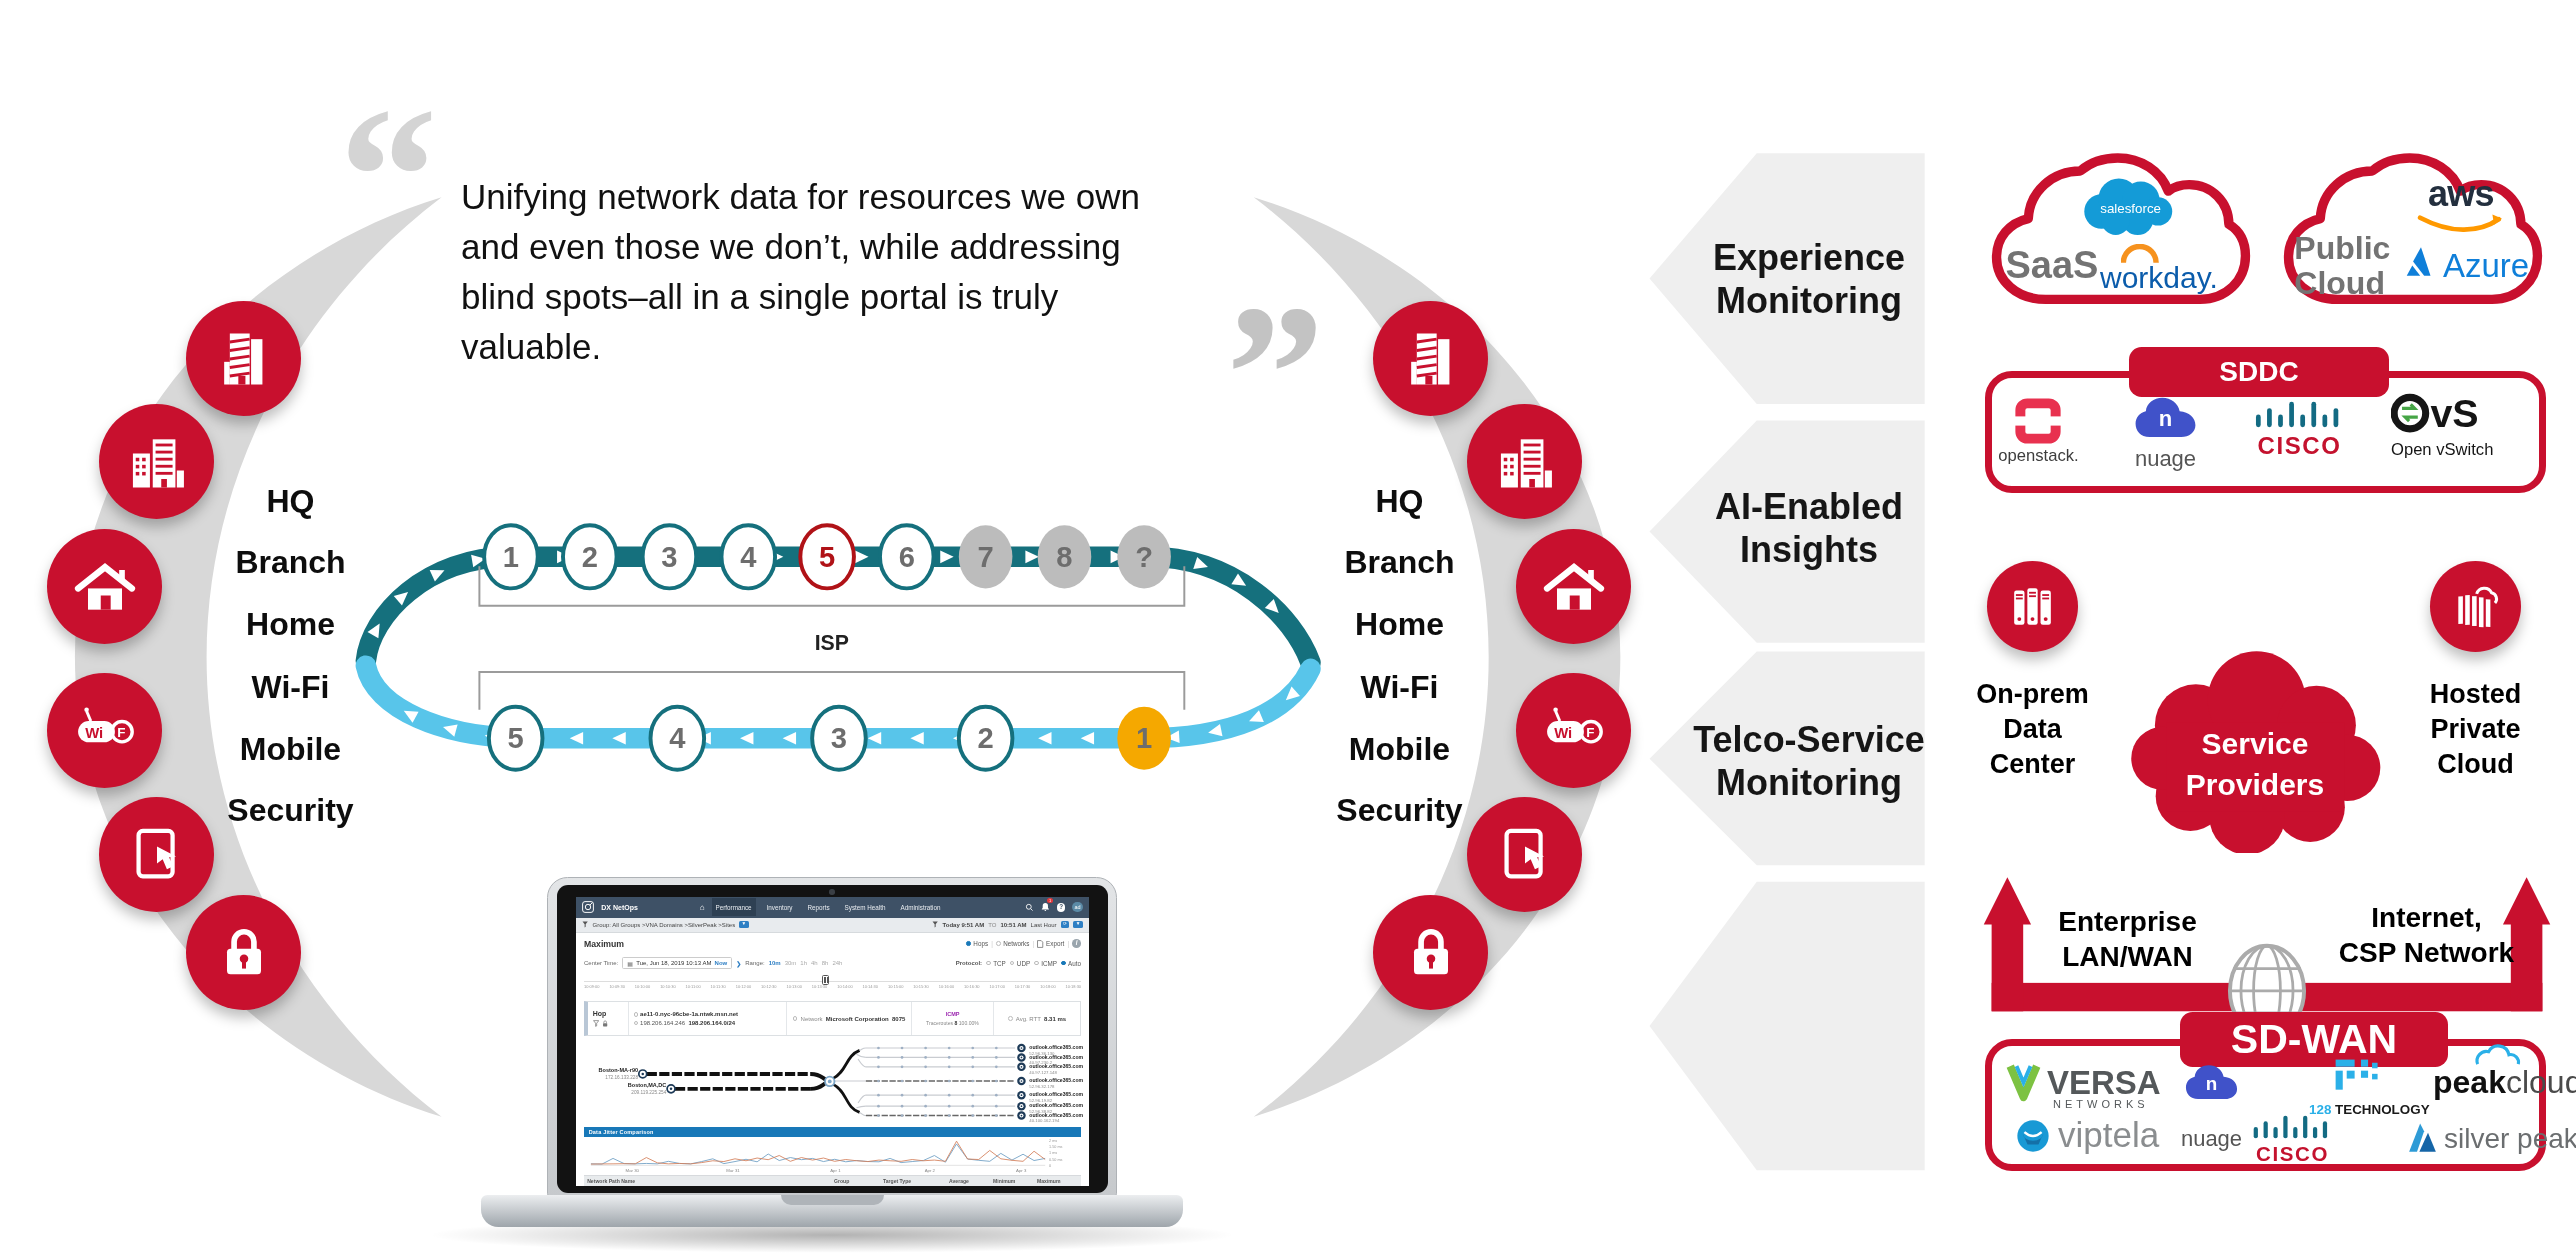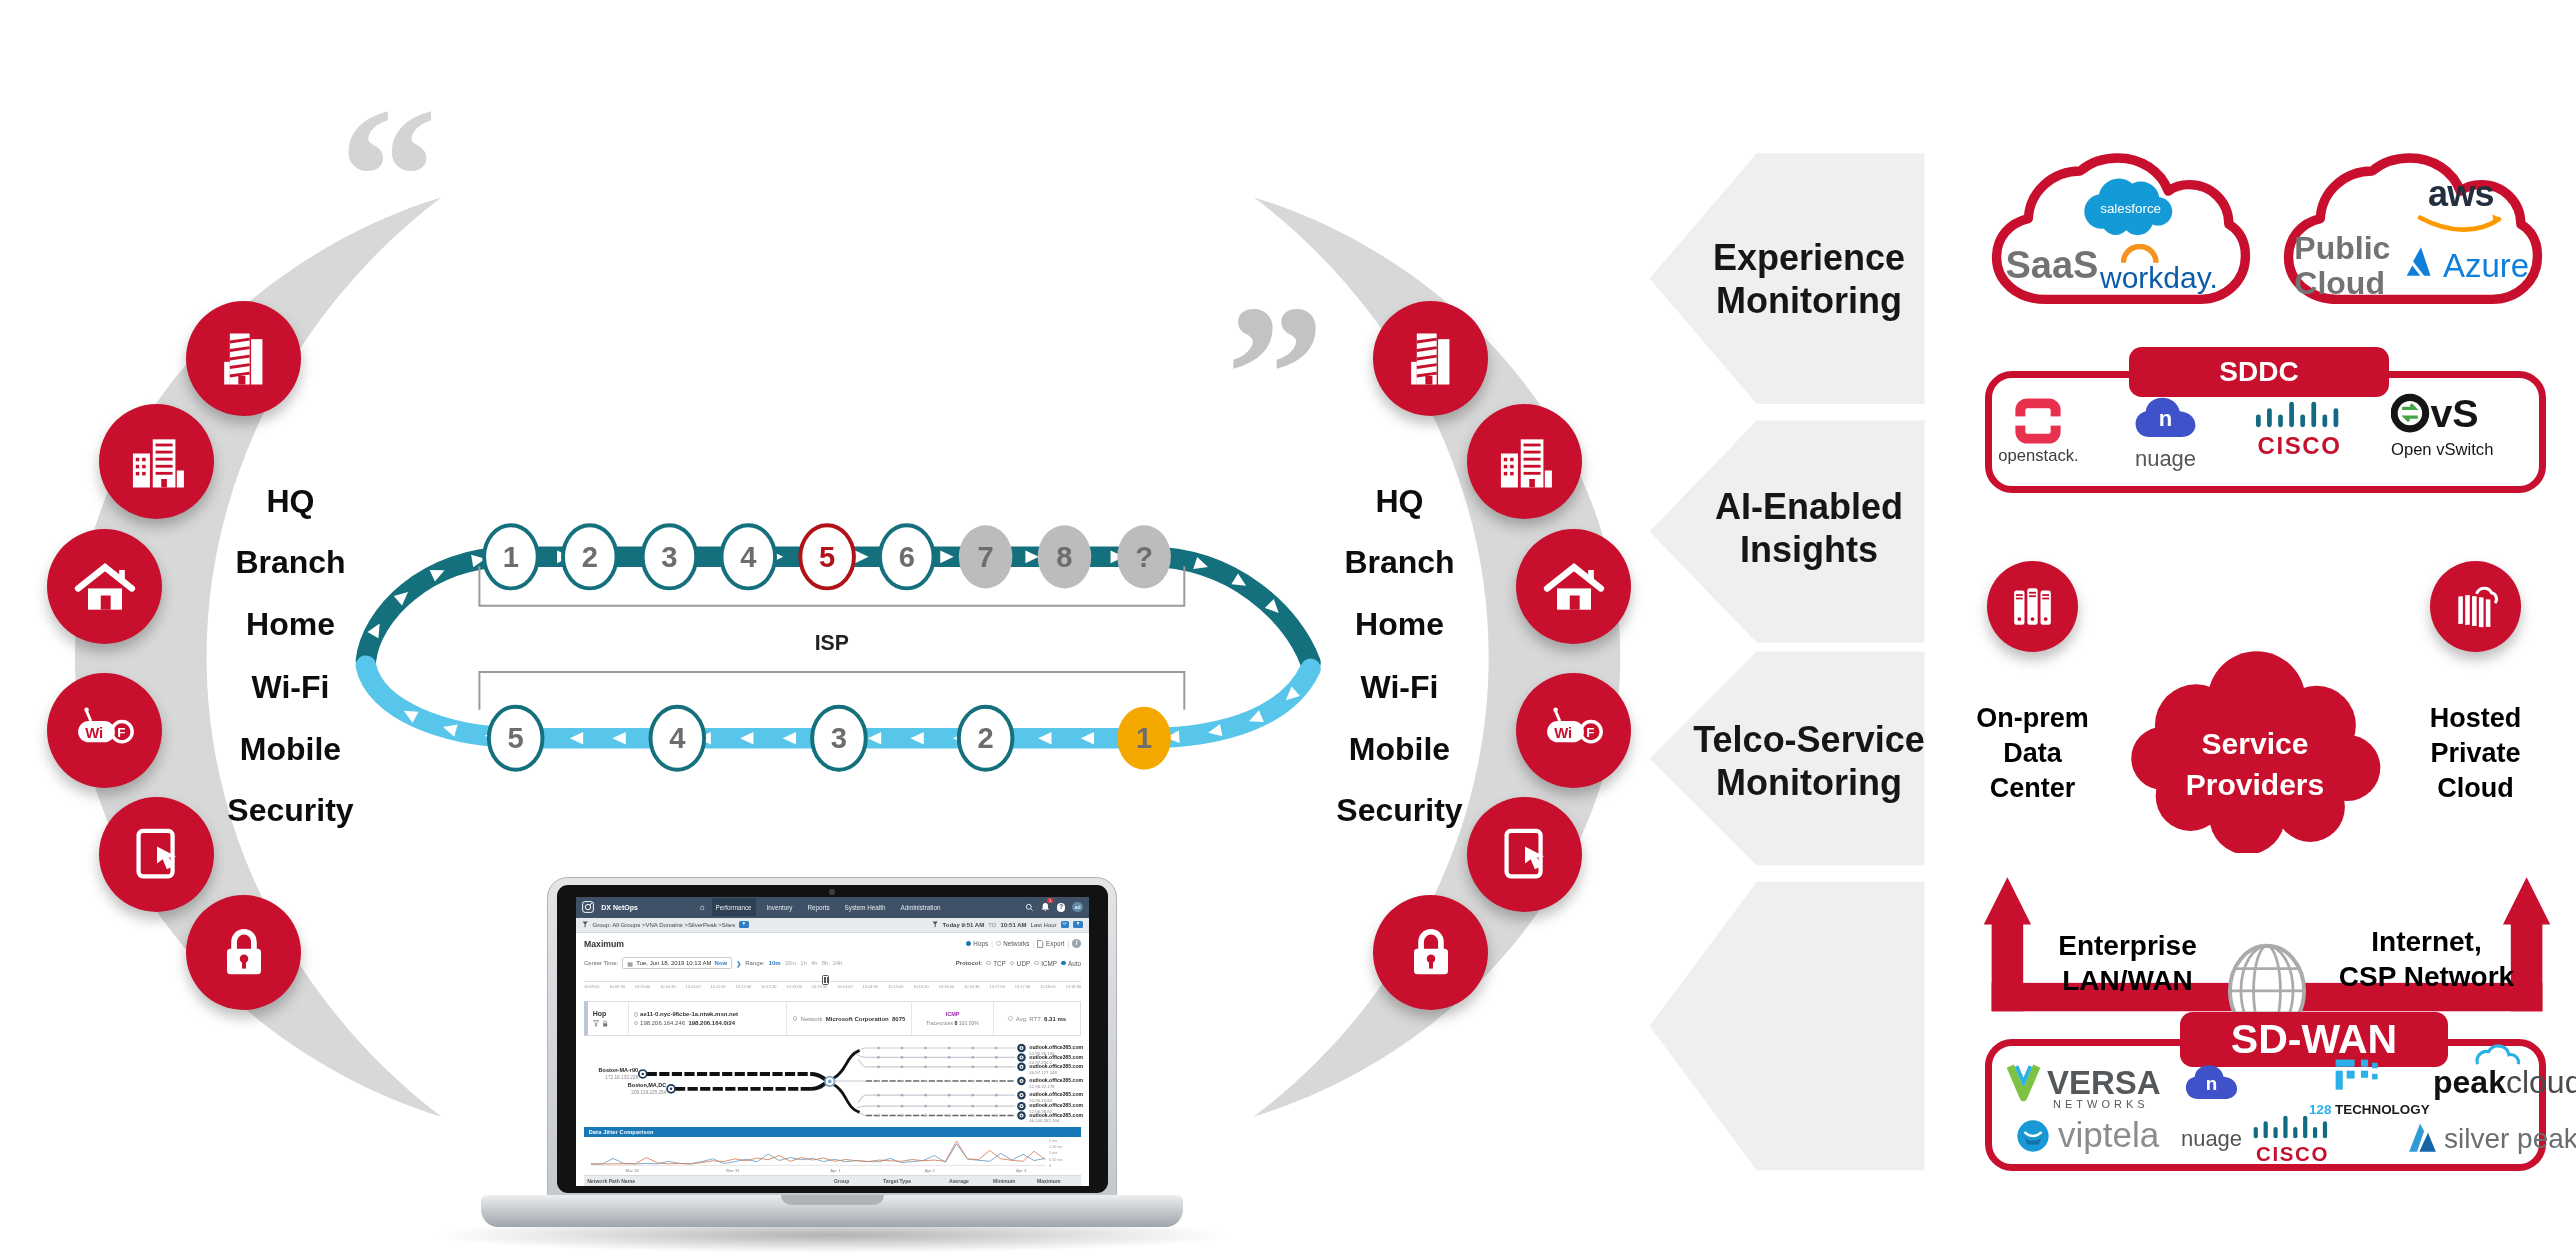"Unifying network data for resources" div.abs { html: none -> <div> <div>Unifying network data for resources we own</div> <div>and even those we don’t, while addressing</div> <div>blind spots–all in a single portal is truly</div> <div>valuable.</div> </div> }
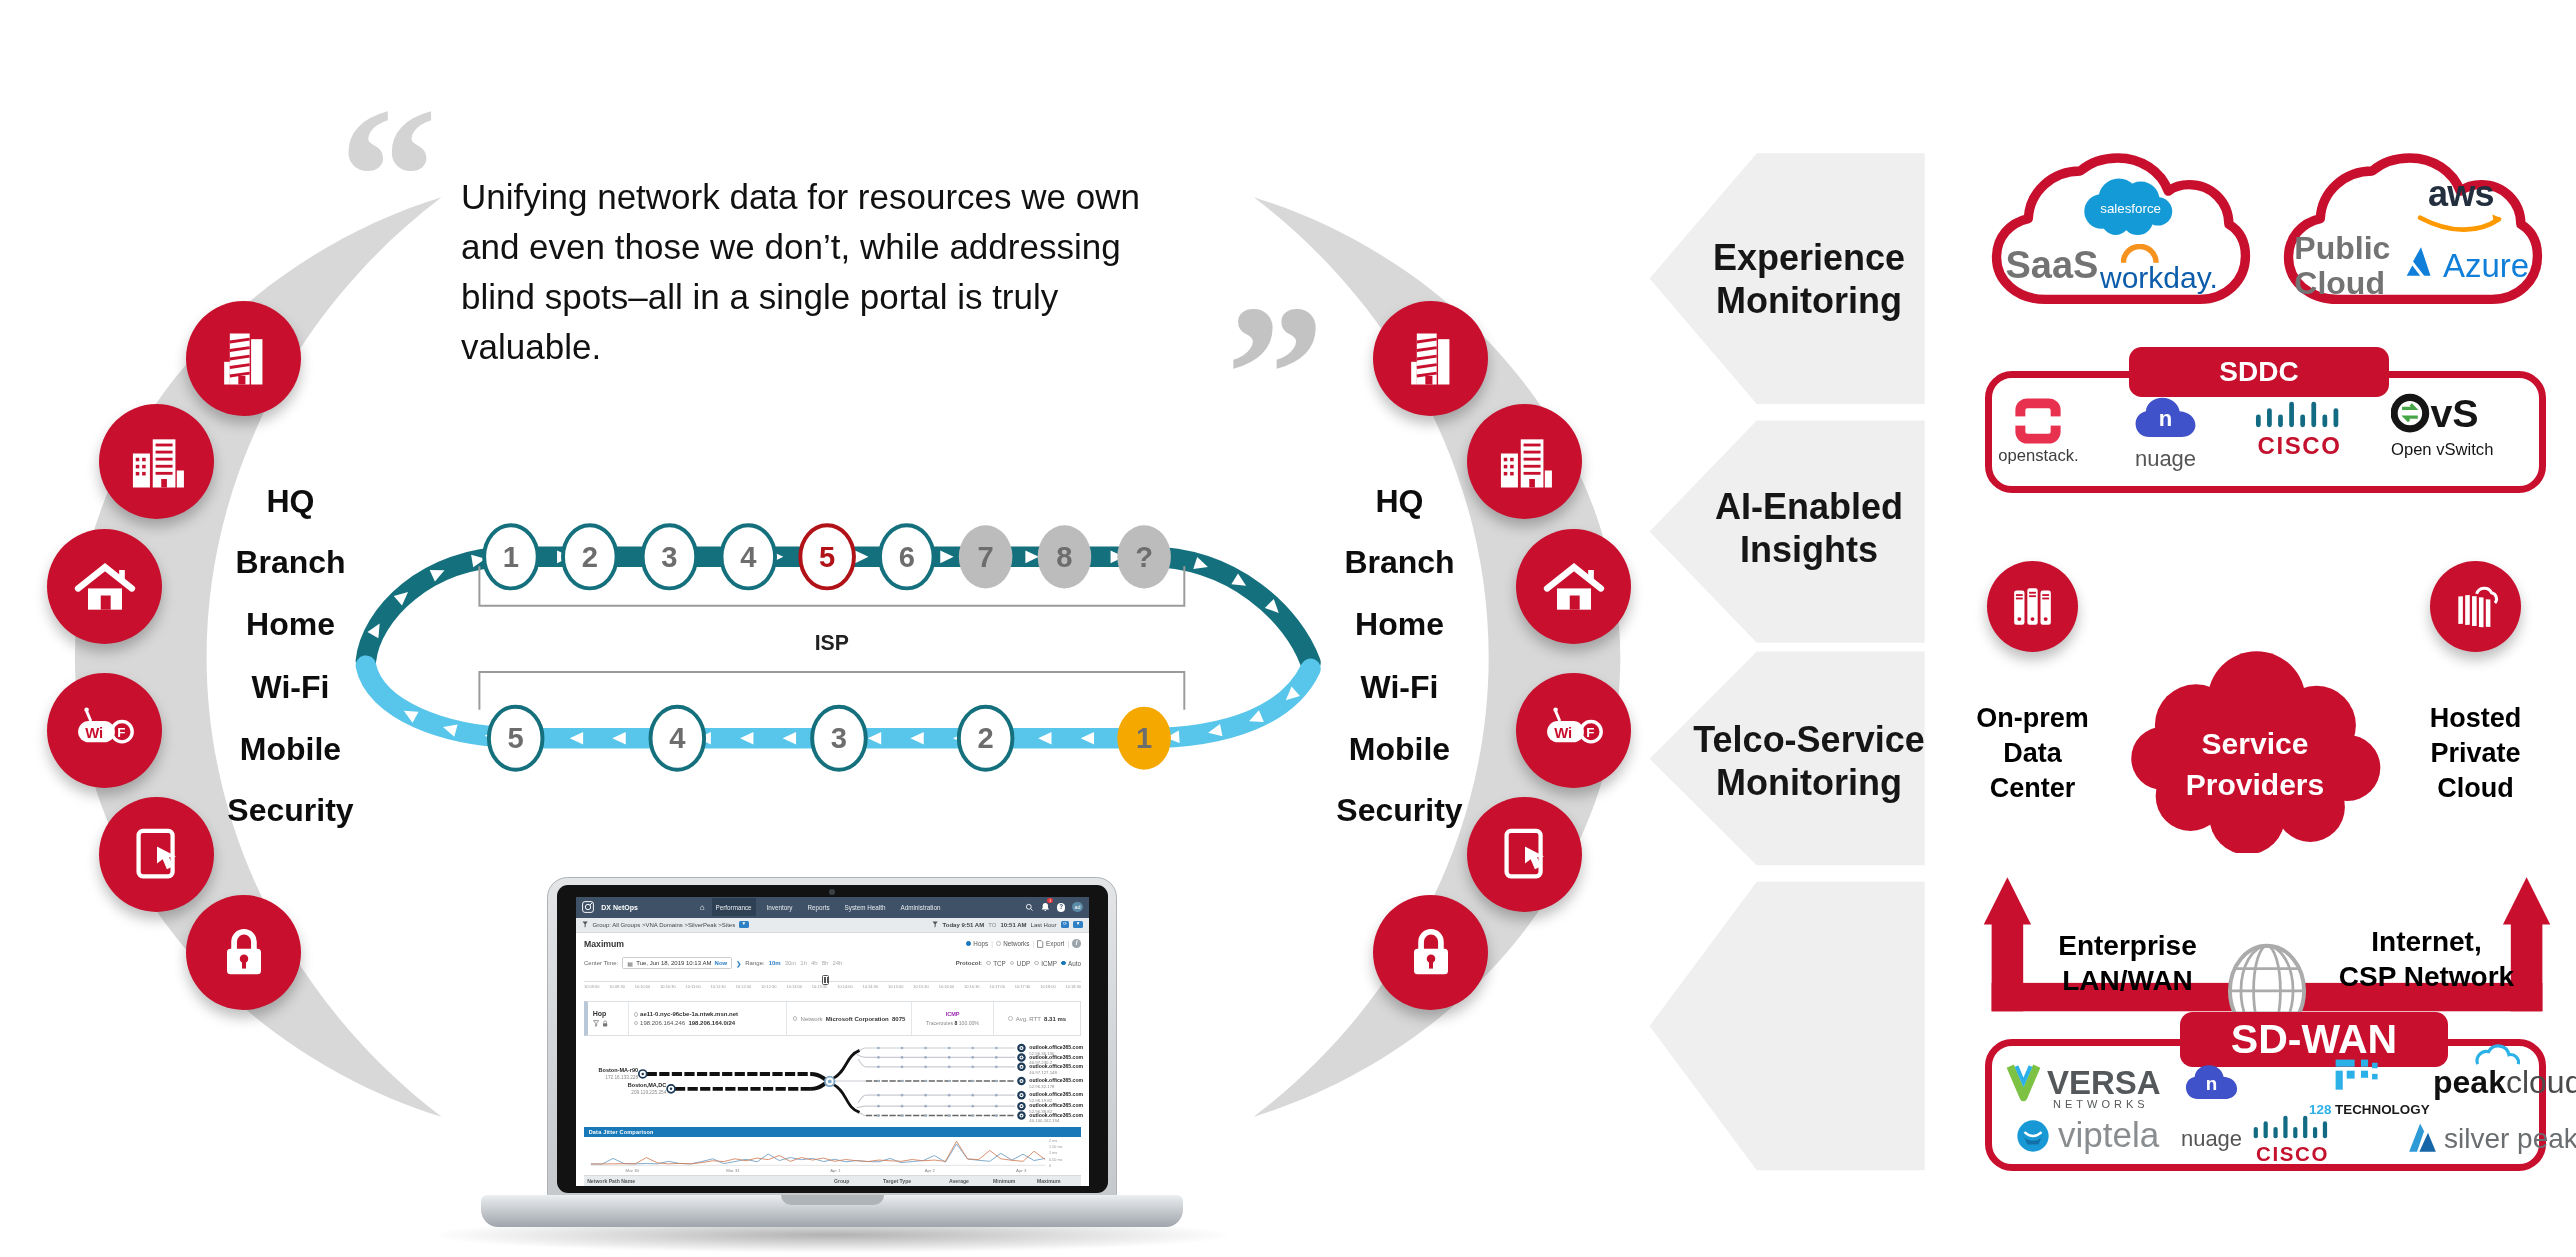"On-prem" .sub-label { margin-top: 24px -> none }
